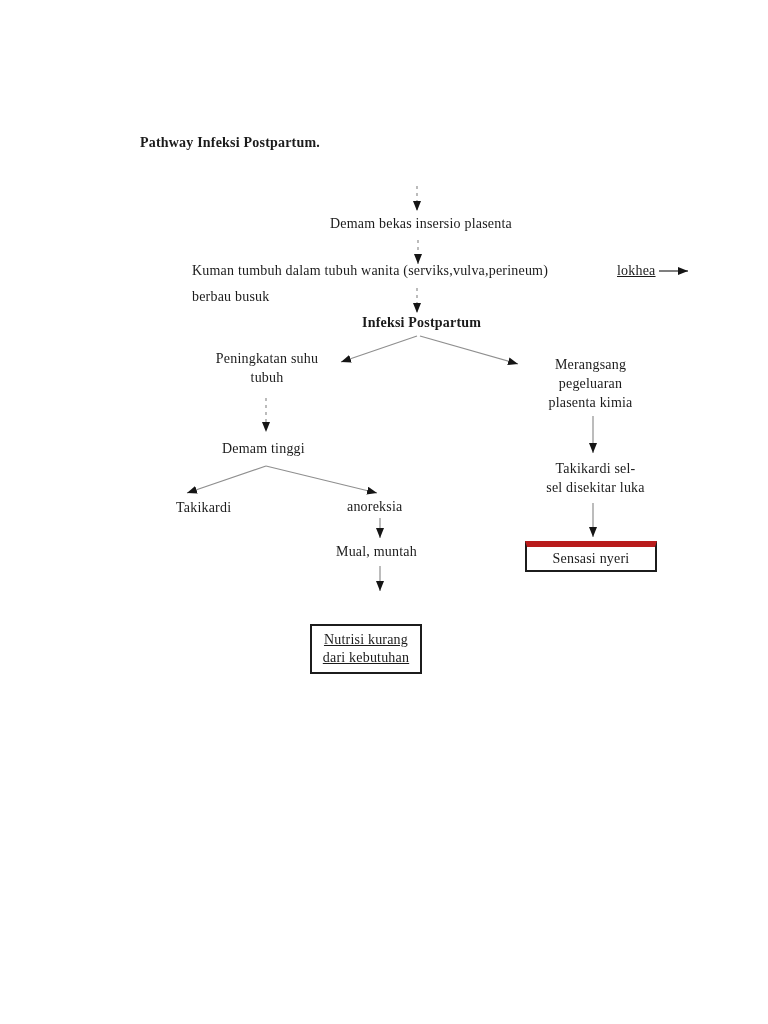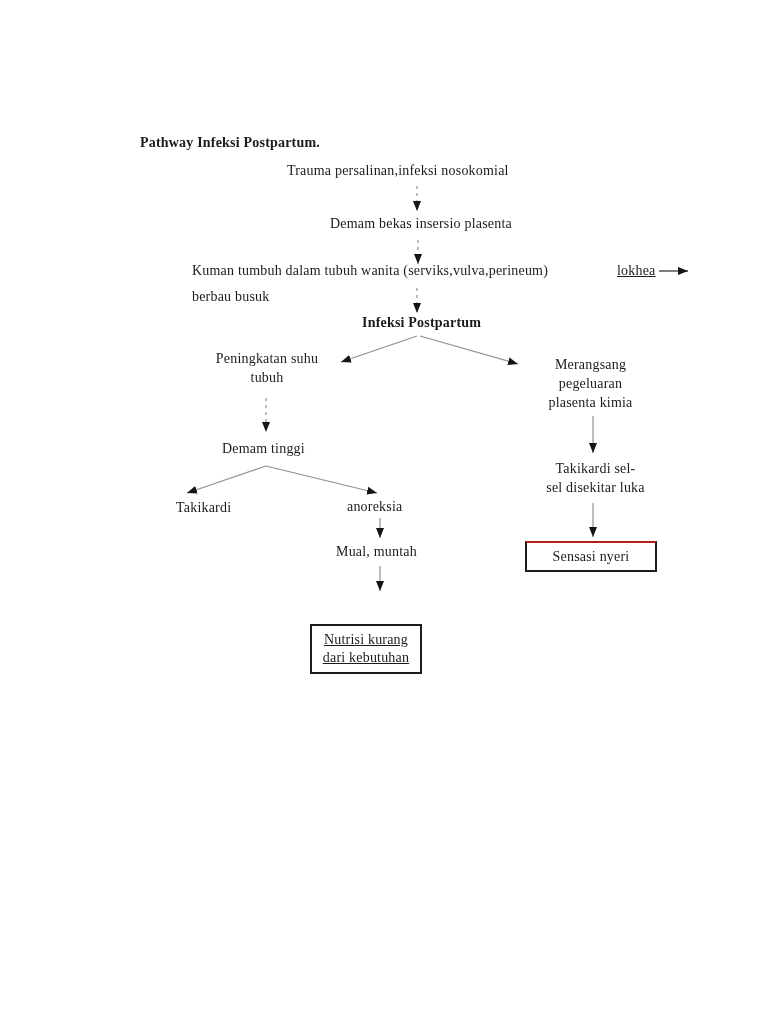"Trauma persalinan,infeksi nosokomial" div.node { html: <div>Trauma persalinan,infeksi nosokomial</div> -> none }
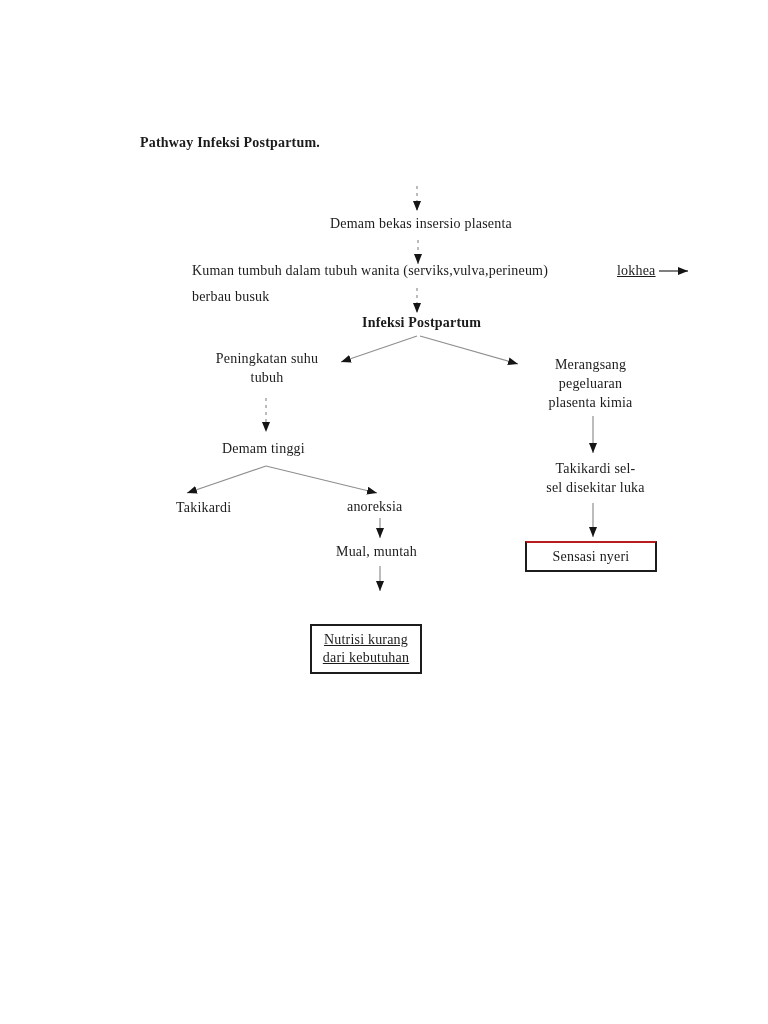"Sensasi nyeri" .outbox.shadow-top { border-top: 2px solid #b91c1c -> 6px solid #b91c1c }
